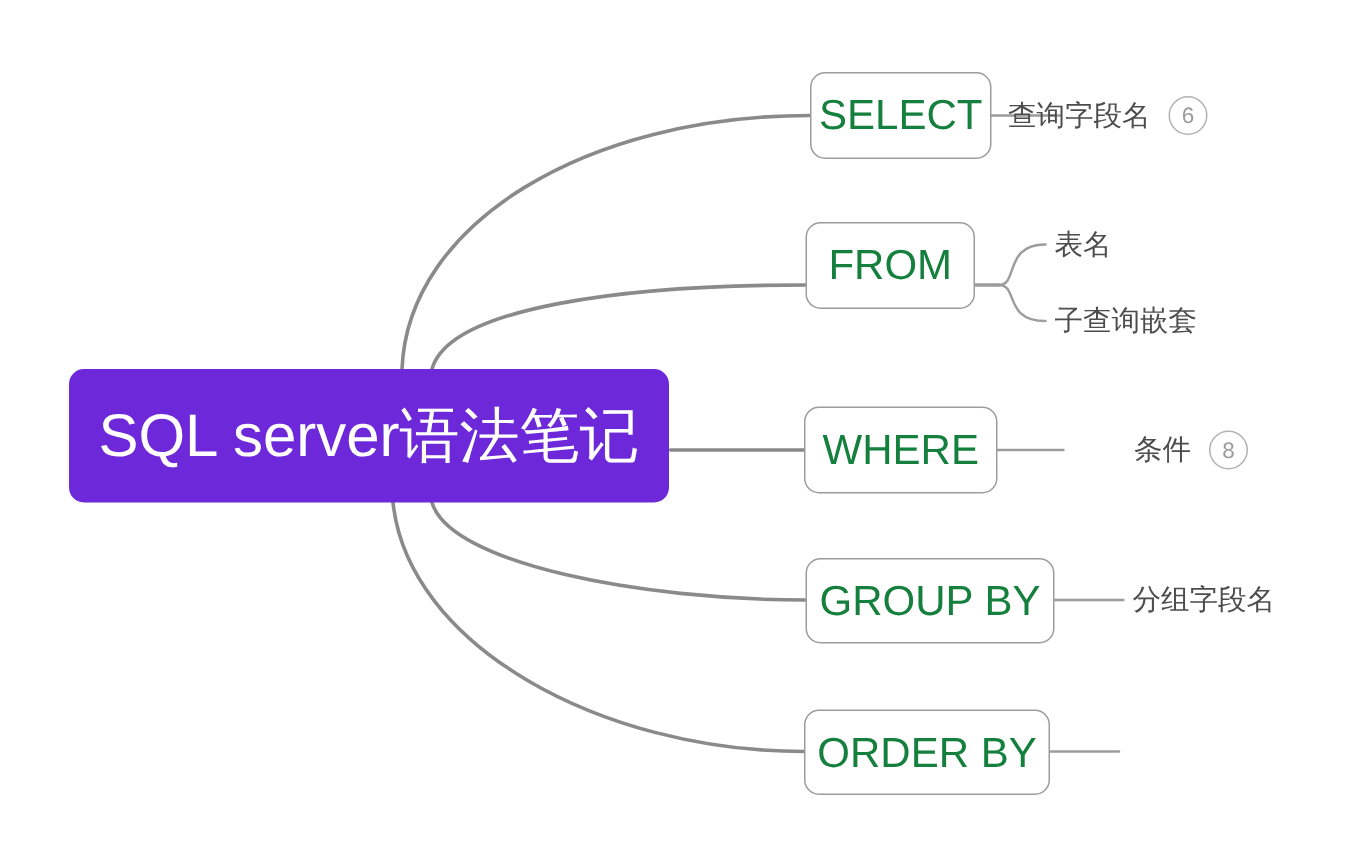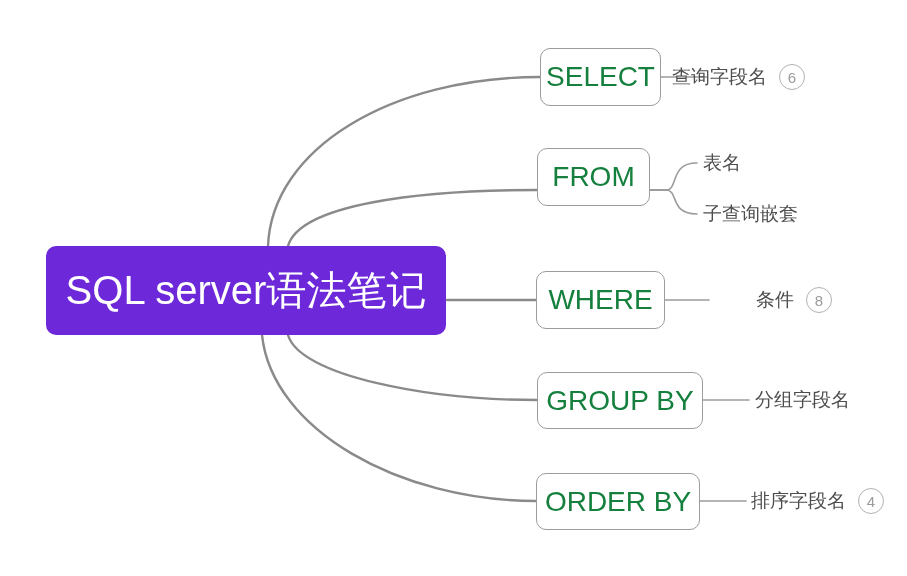"排序字段名" div.child-topic { html: <div> <span>排序字段名</span> <span>4</span> </div> -> none }
